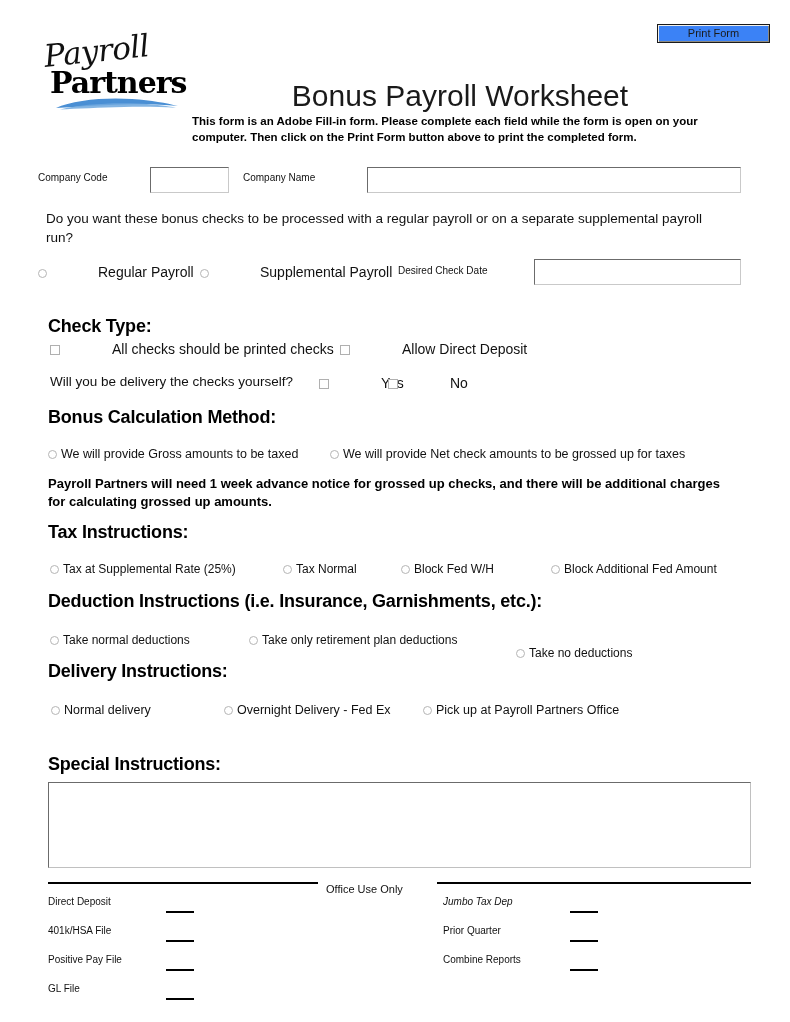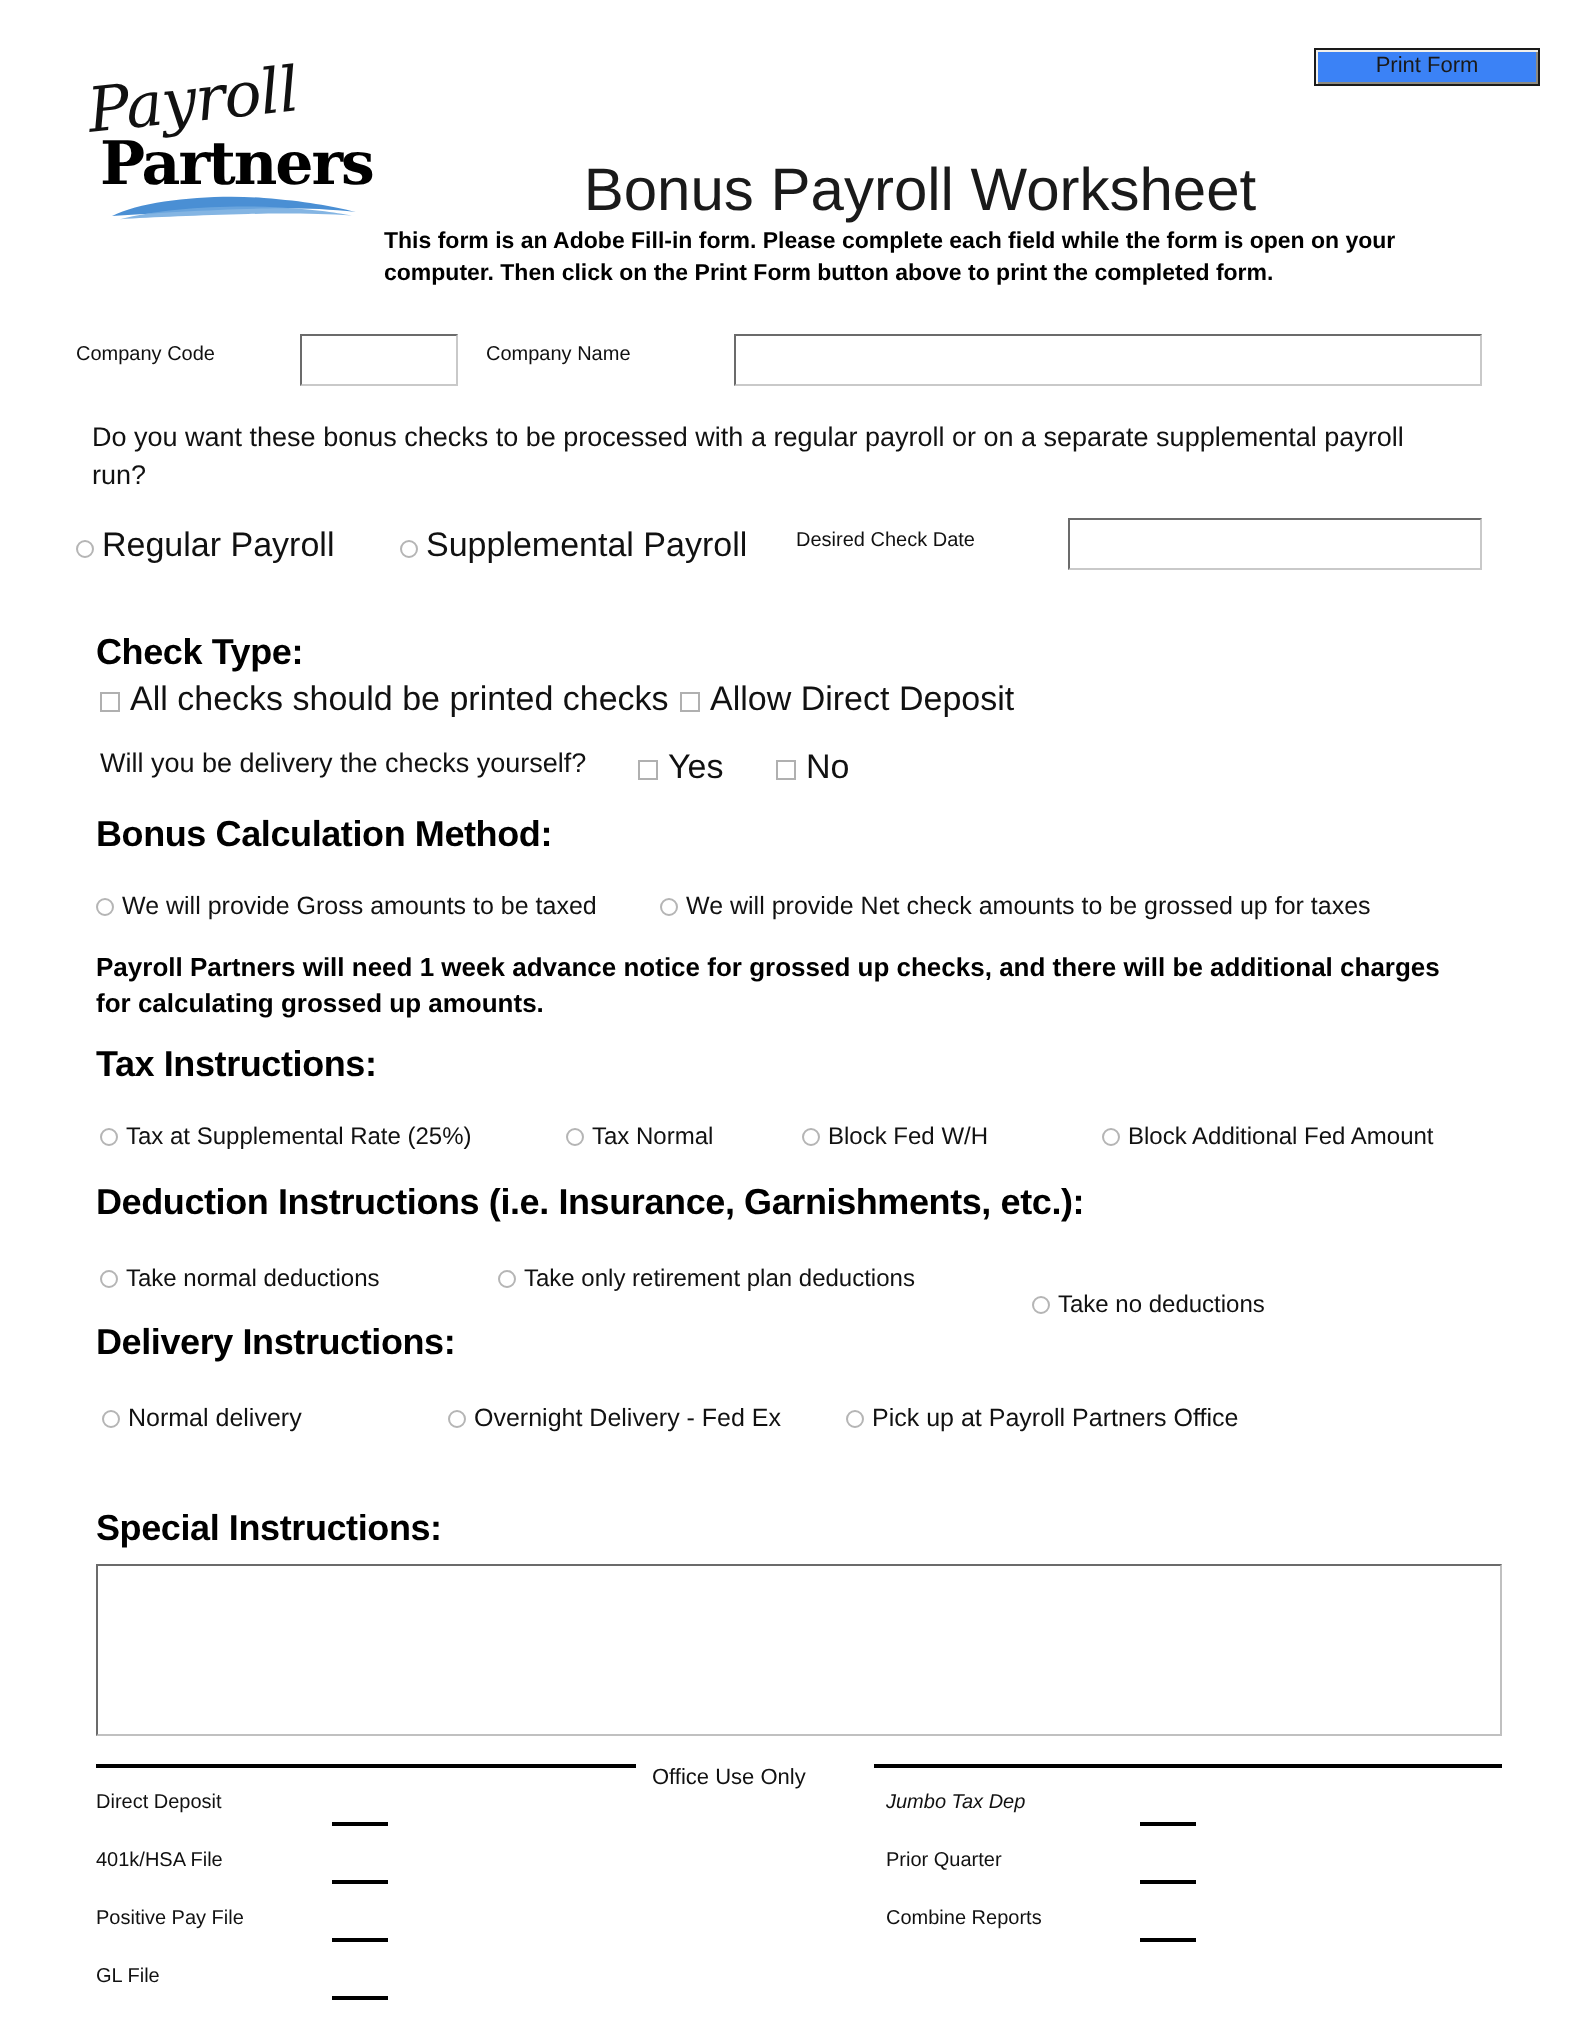"Regular Payroll" .opt-lbl.big { font-size: 17px -> 14px; margin-left: none -> 47px }
